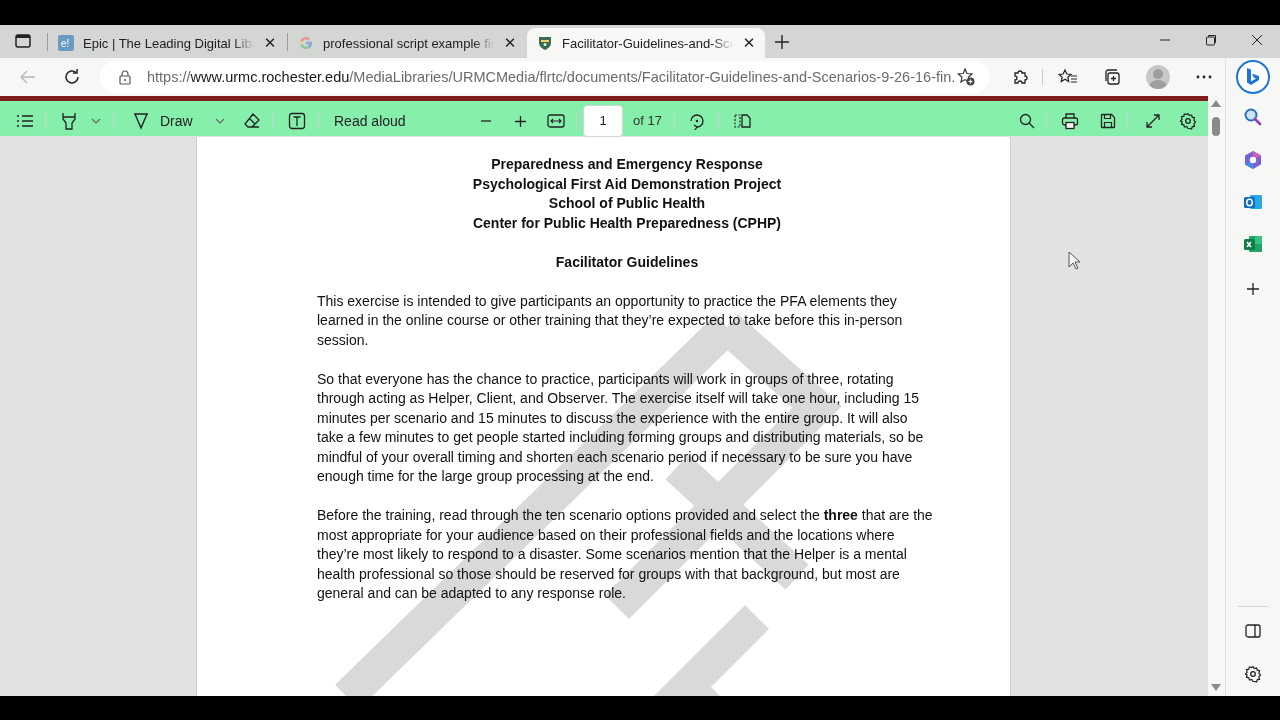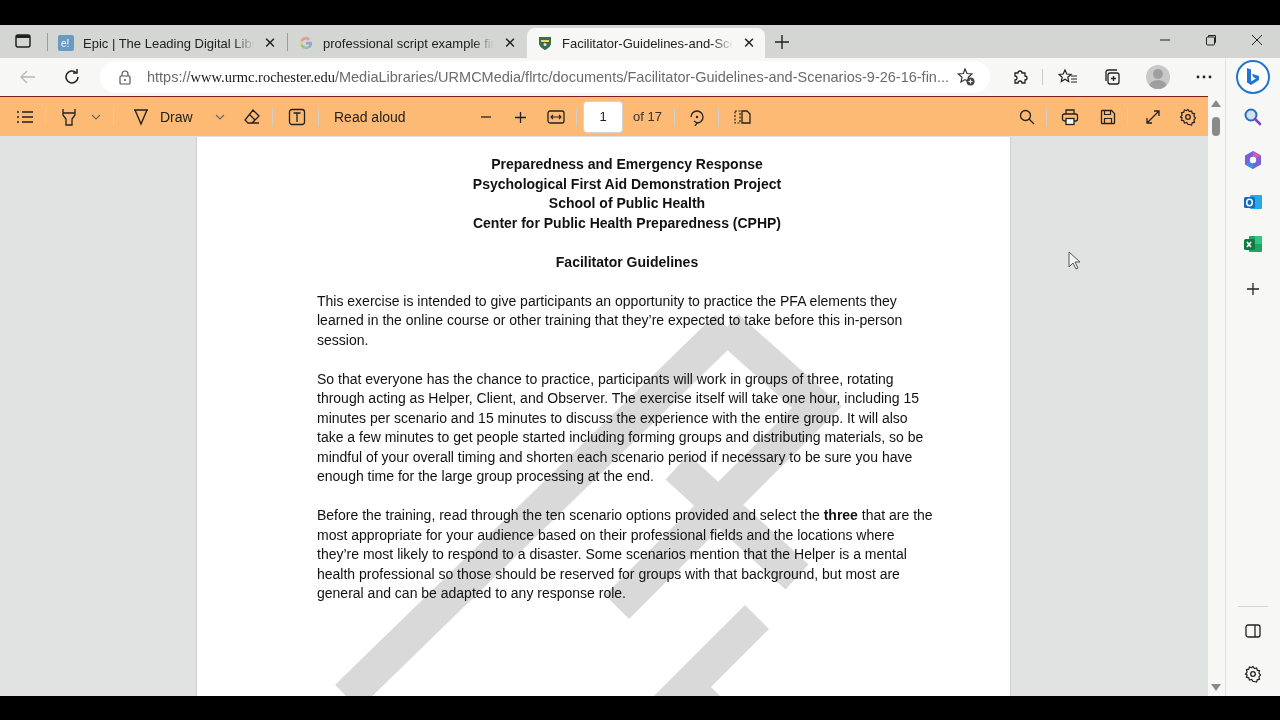"www.urmc.rochester.edu" .url .host { font-family: Liberation Serif, serif -> none }
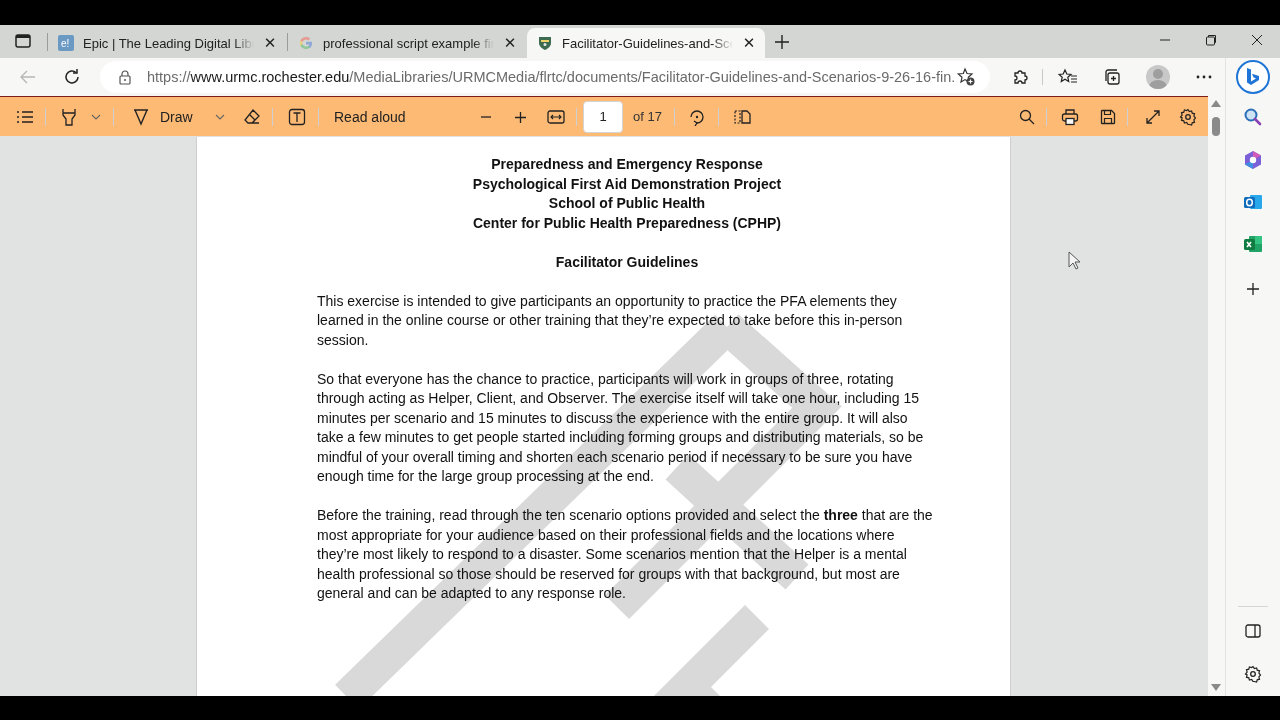"Draw" .pdf-toolbar { background: #fdba74 -> #86efac; border-top: 1px solid #7f1d1d -> 5px solid #7f1d1d }
